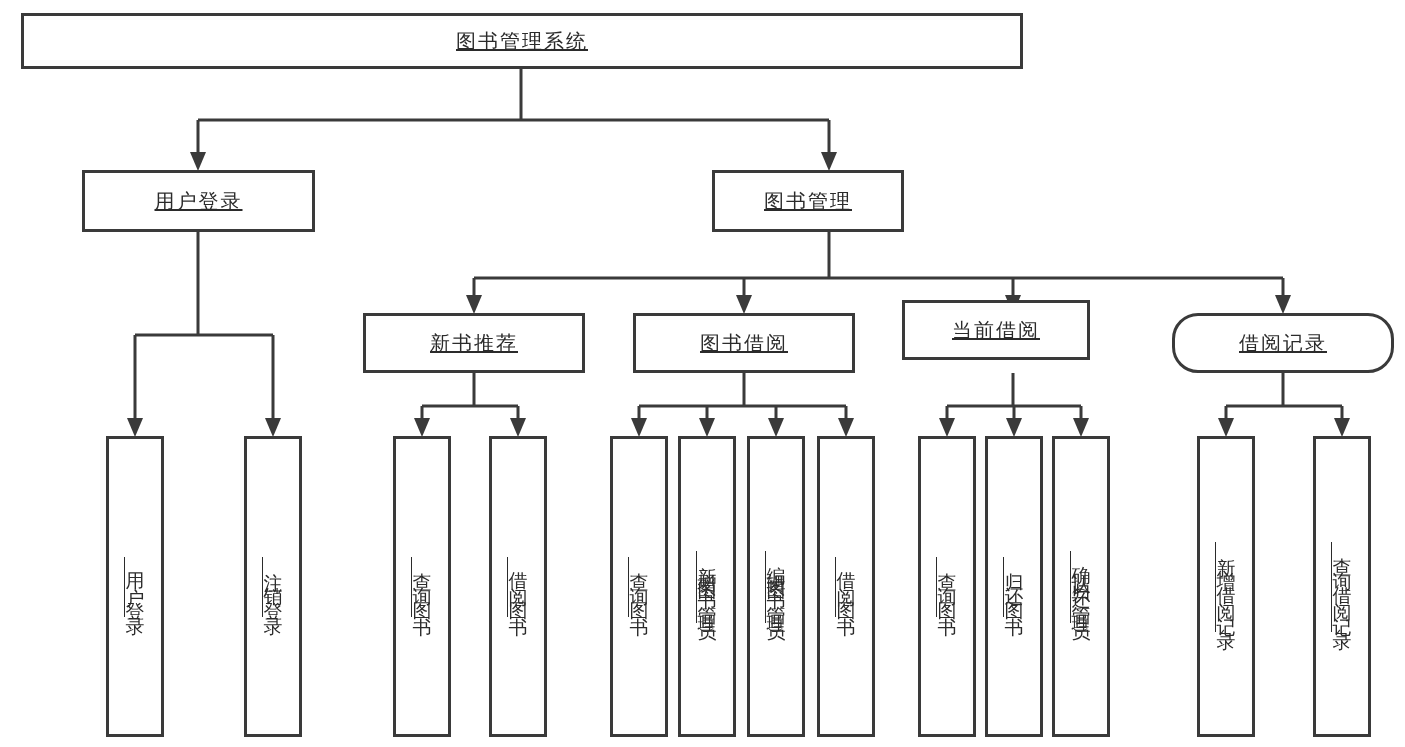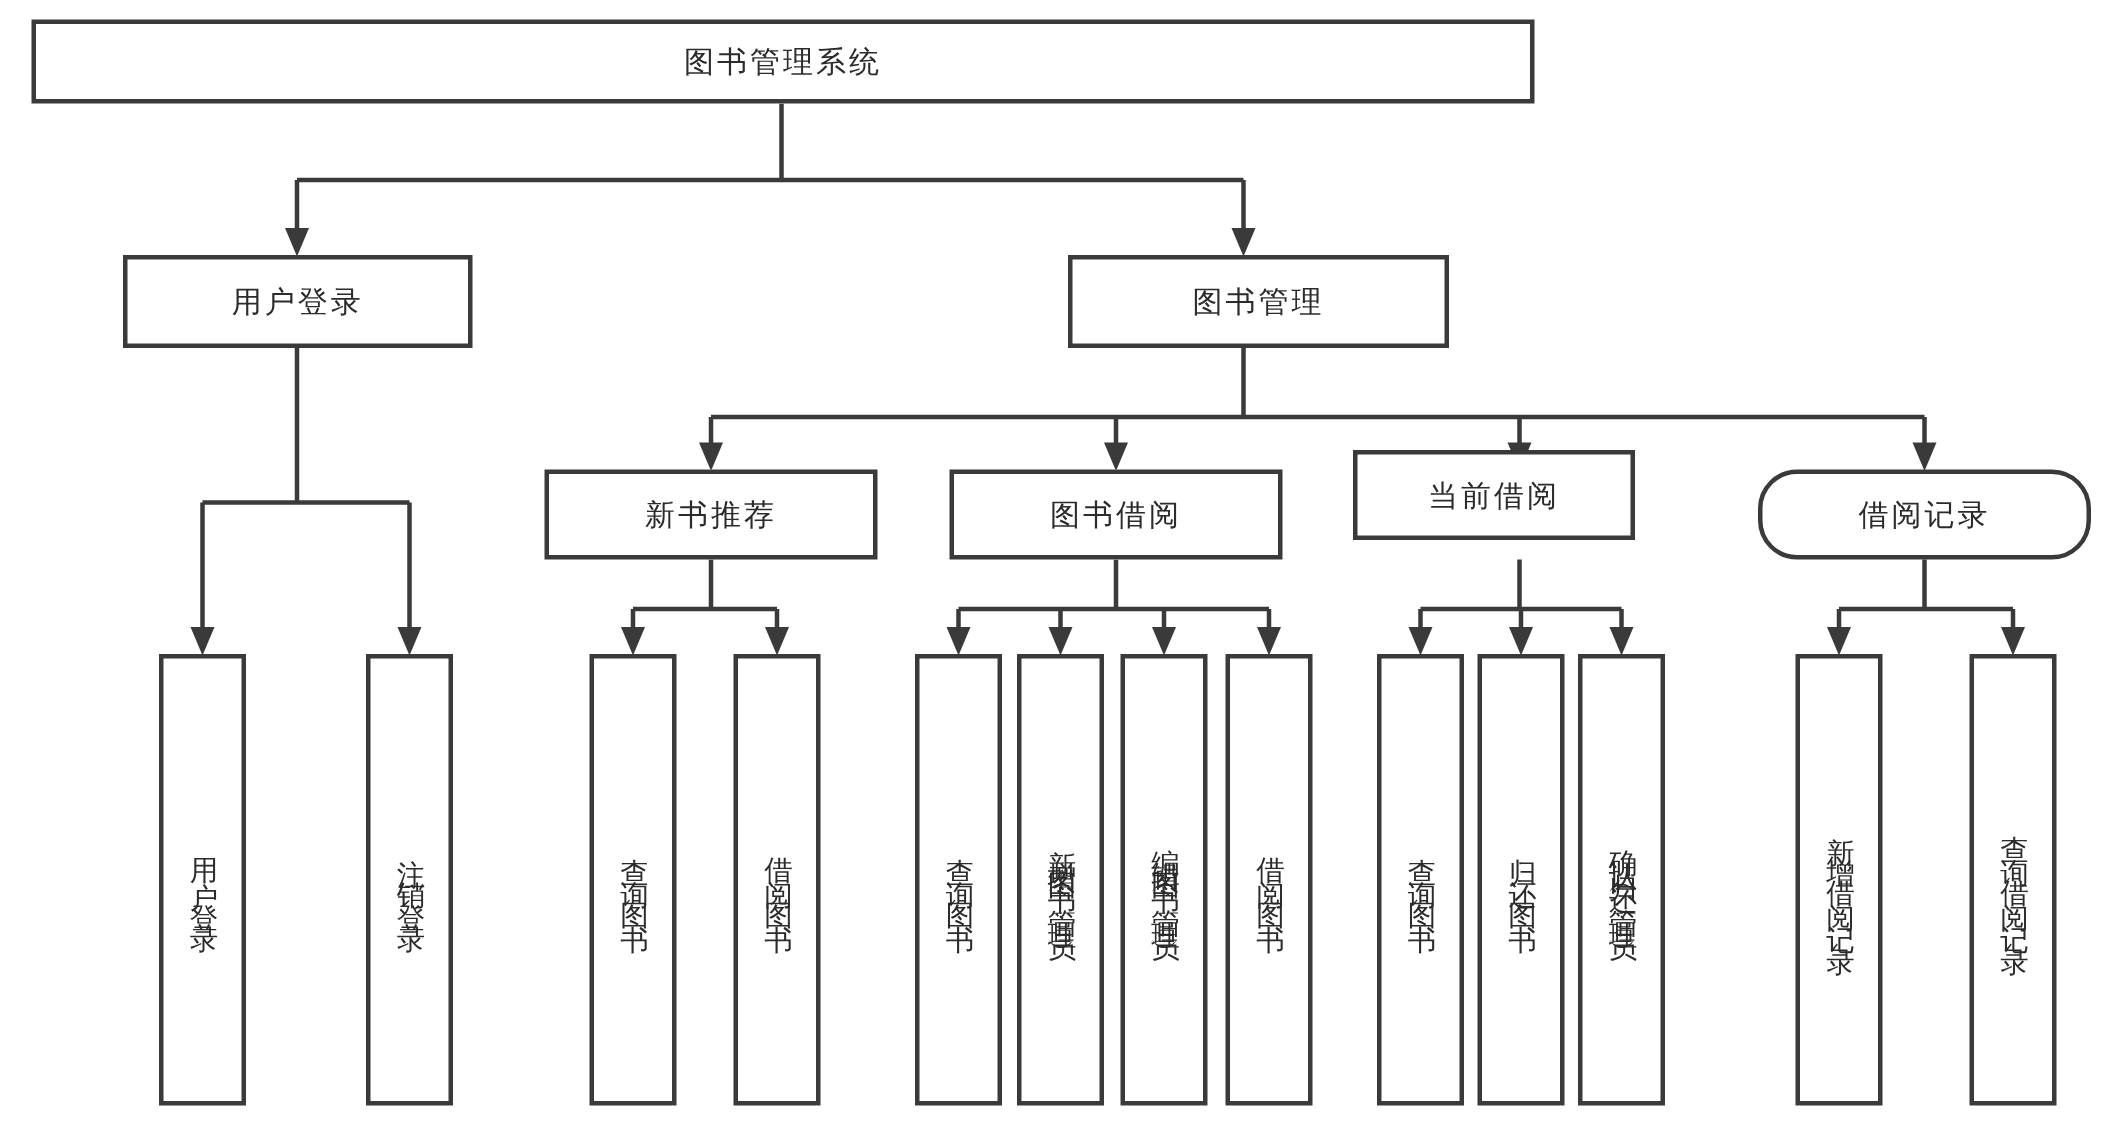"图书管理系统" .box { text-decoration: none -> underline }
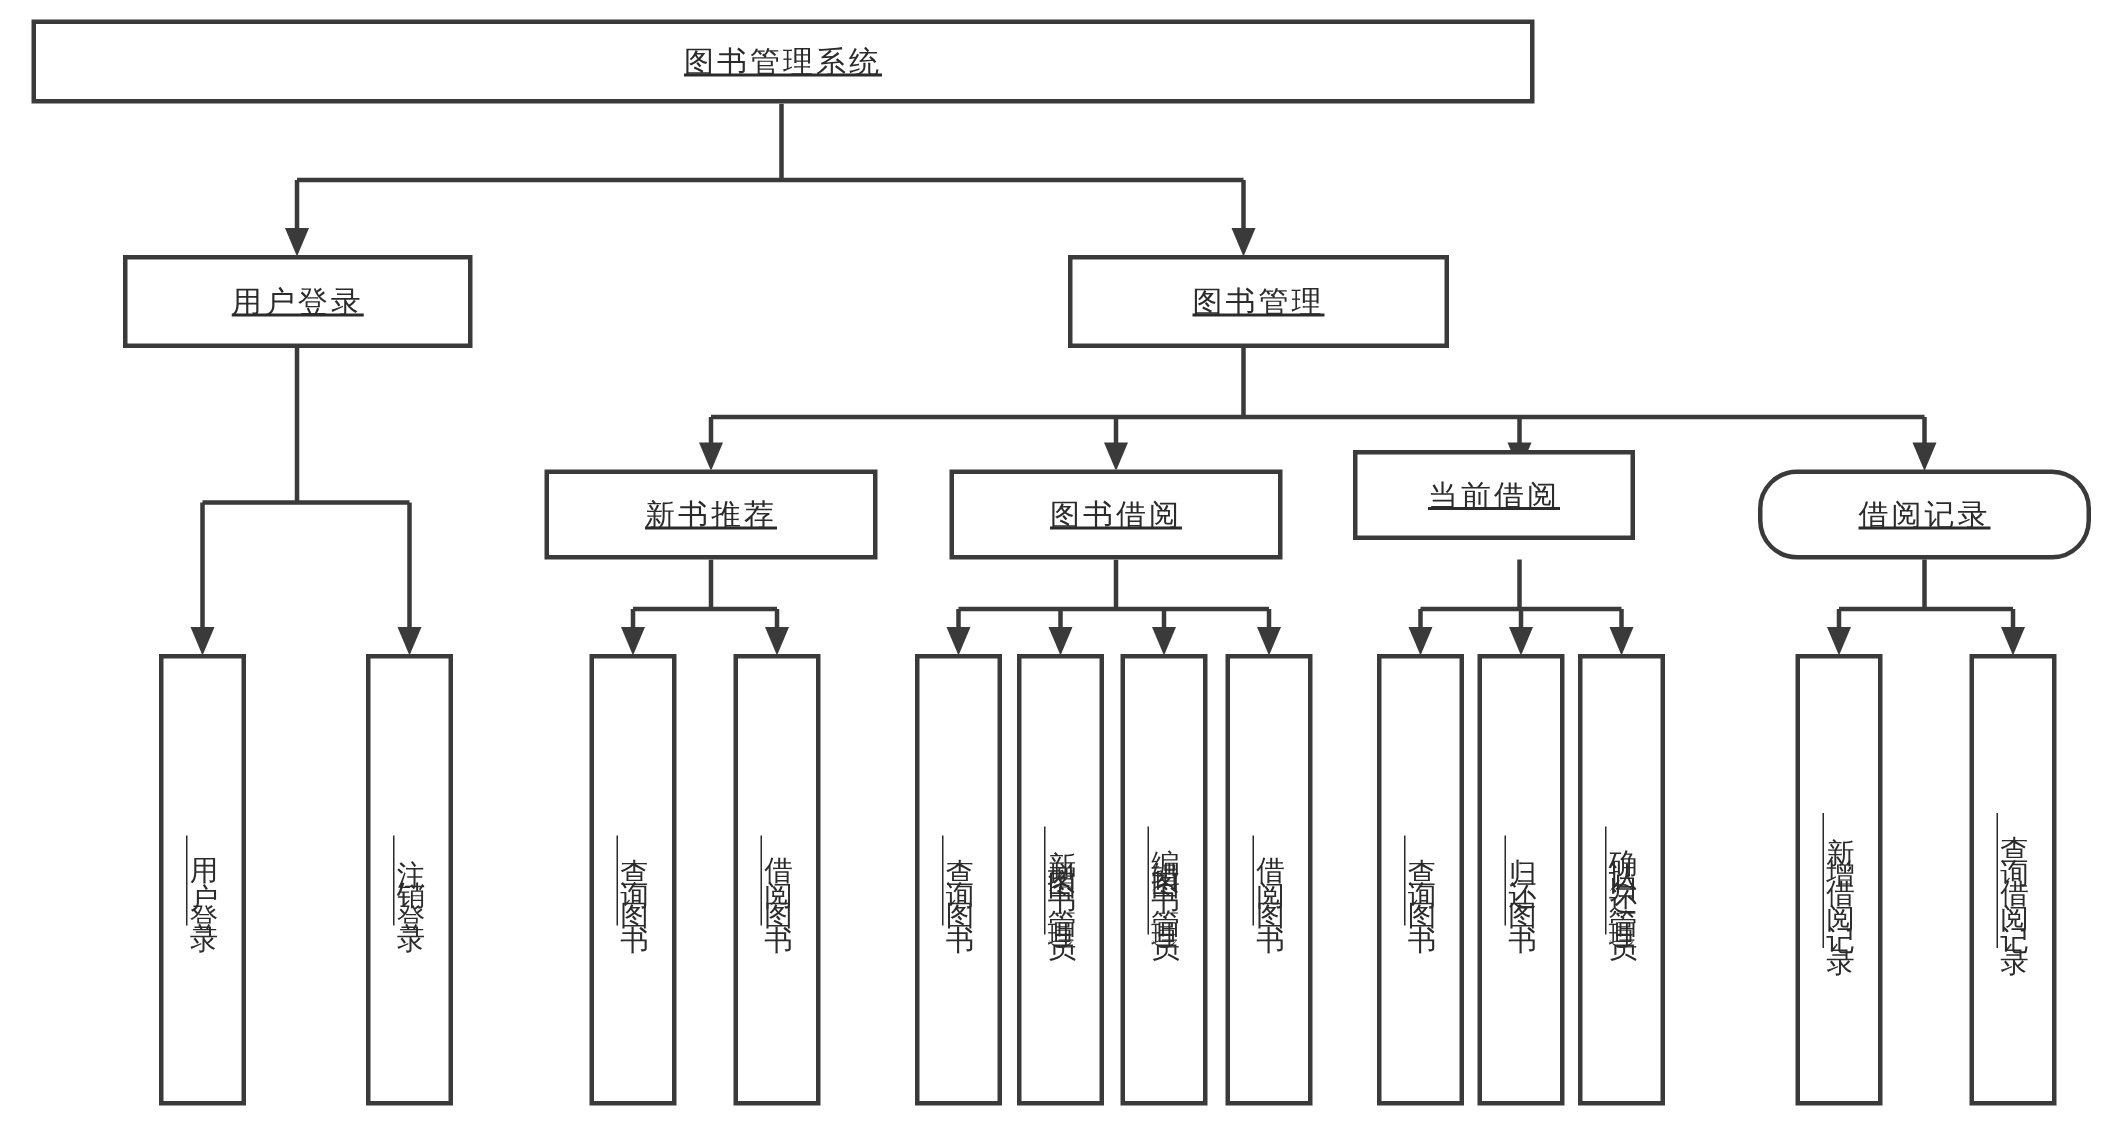"图书管理" div.box { width: 254px -> 192px }
